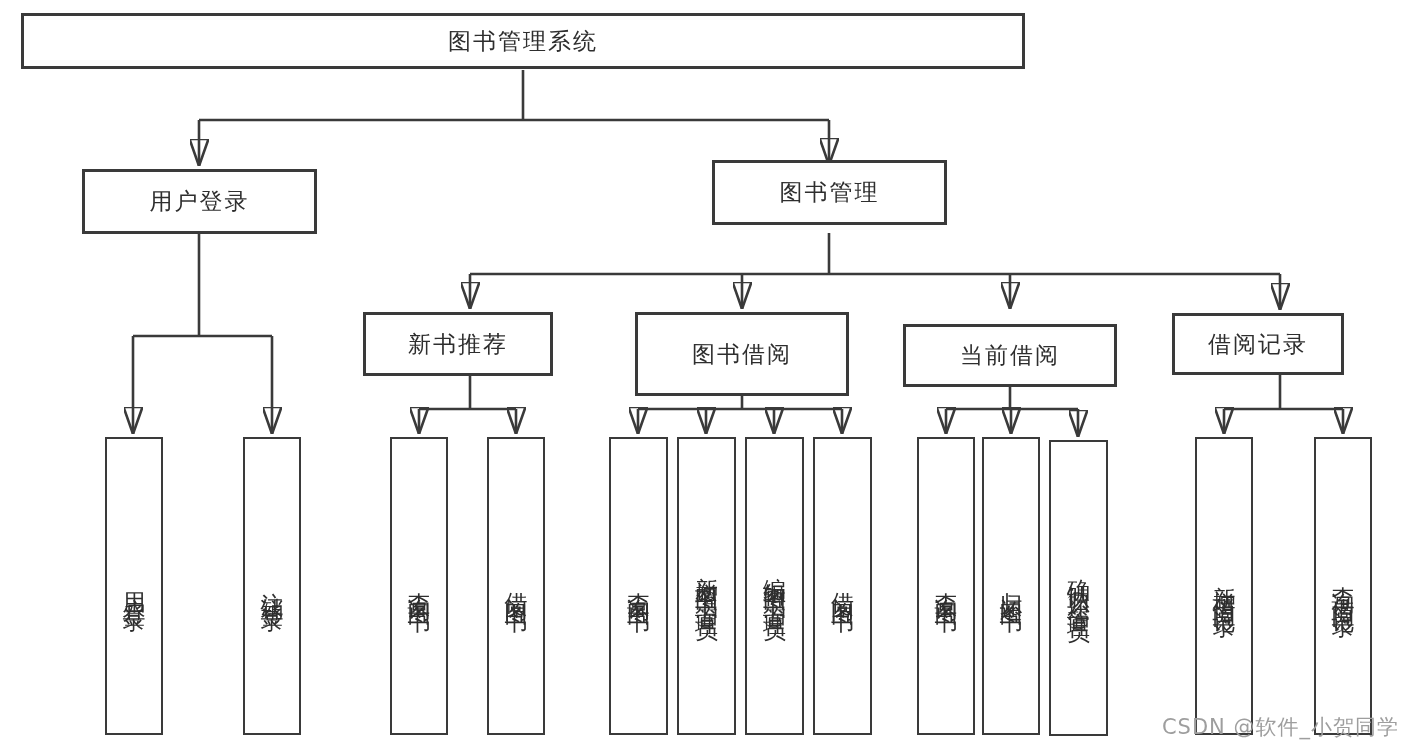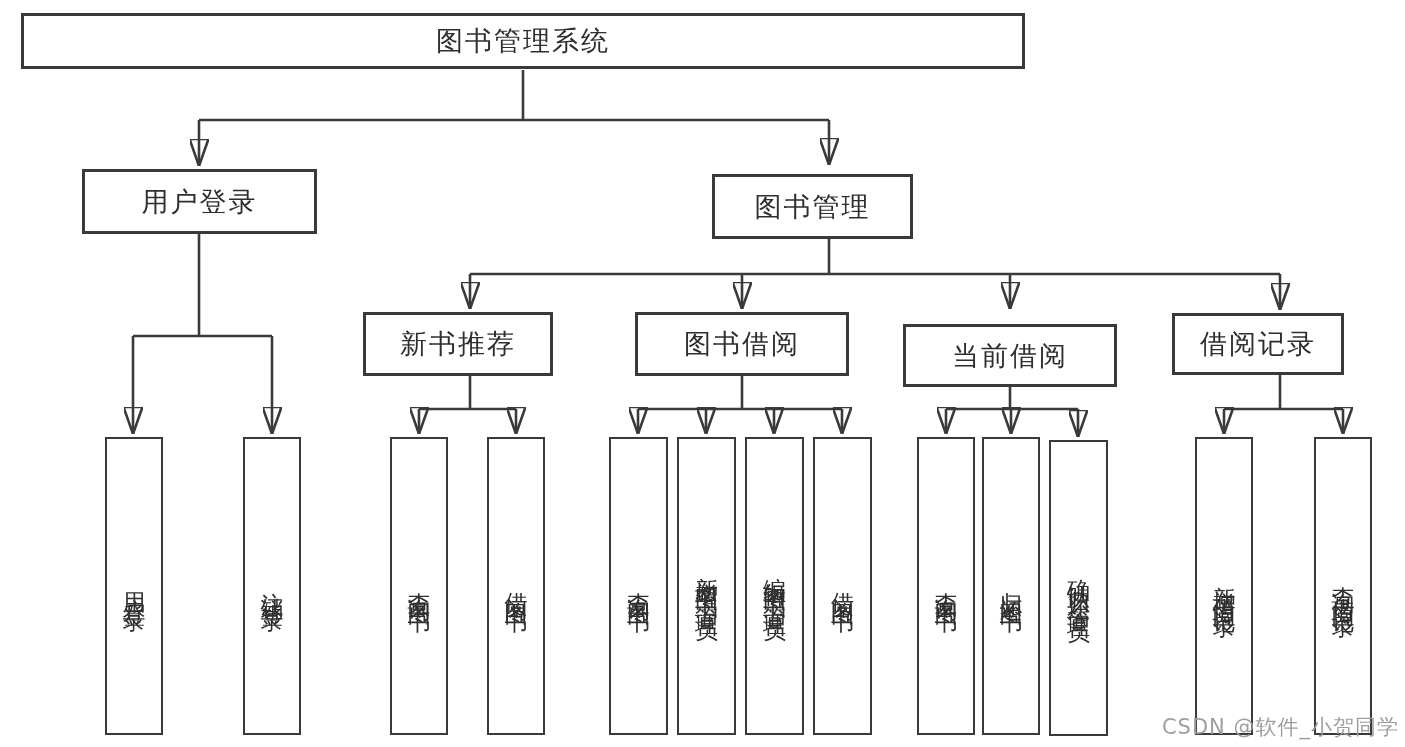"图书管理系统" .h-box { font-size: 27px -> 23px }
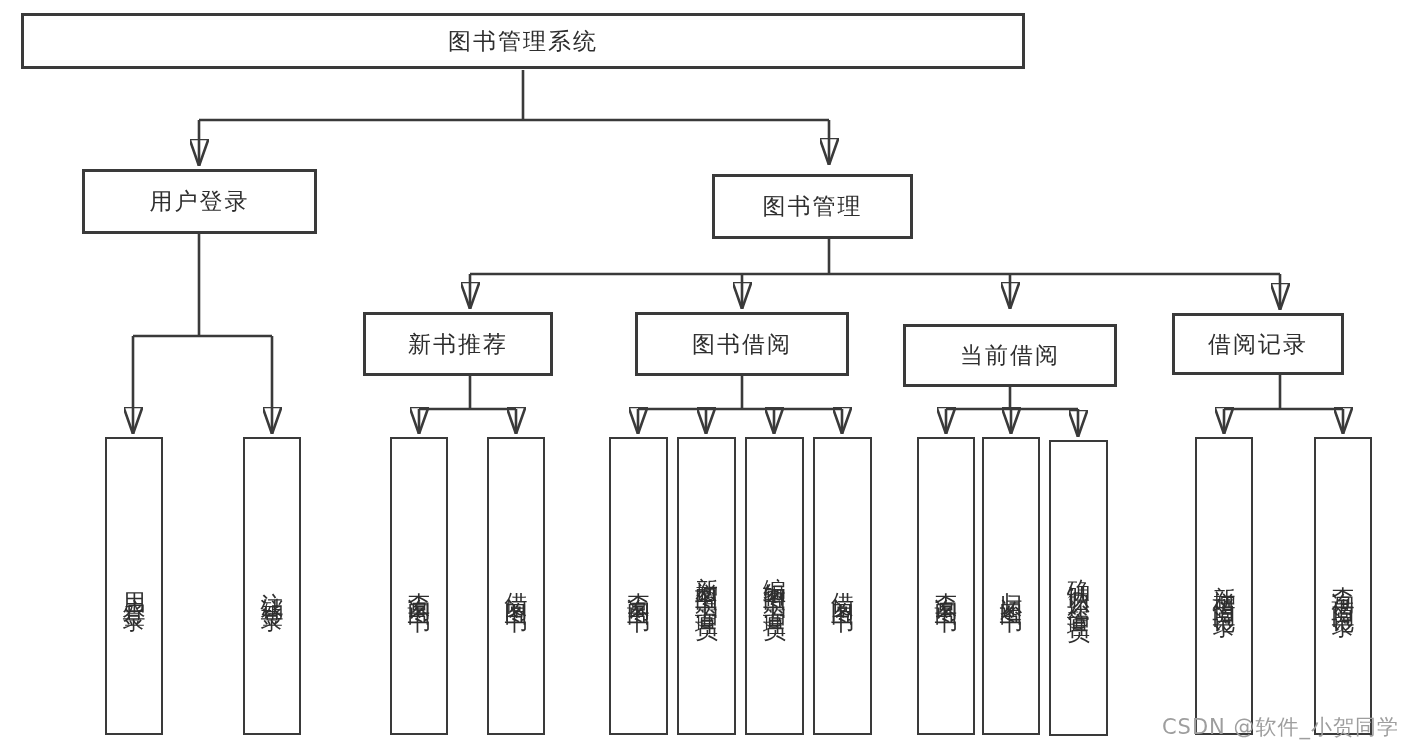"图书管理" div.box { top: 174px -> 160px; width: 201px -> 235px }
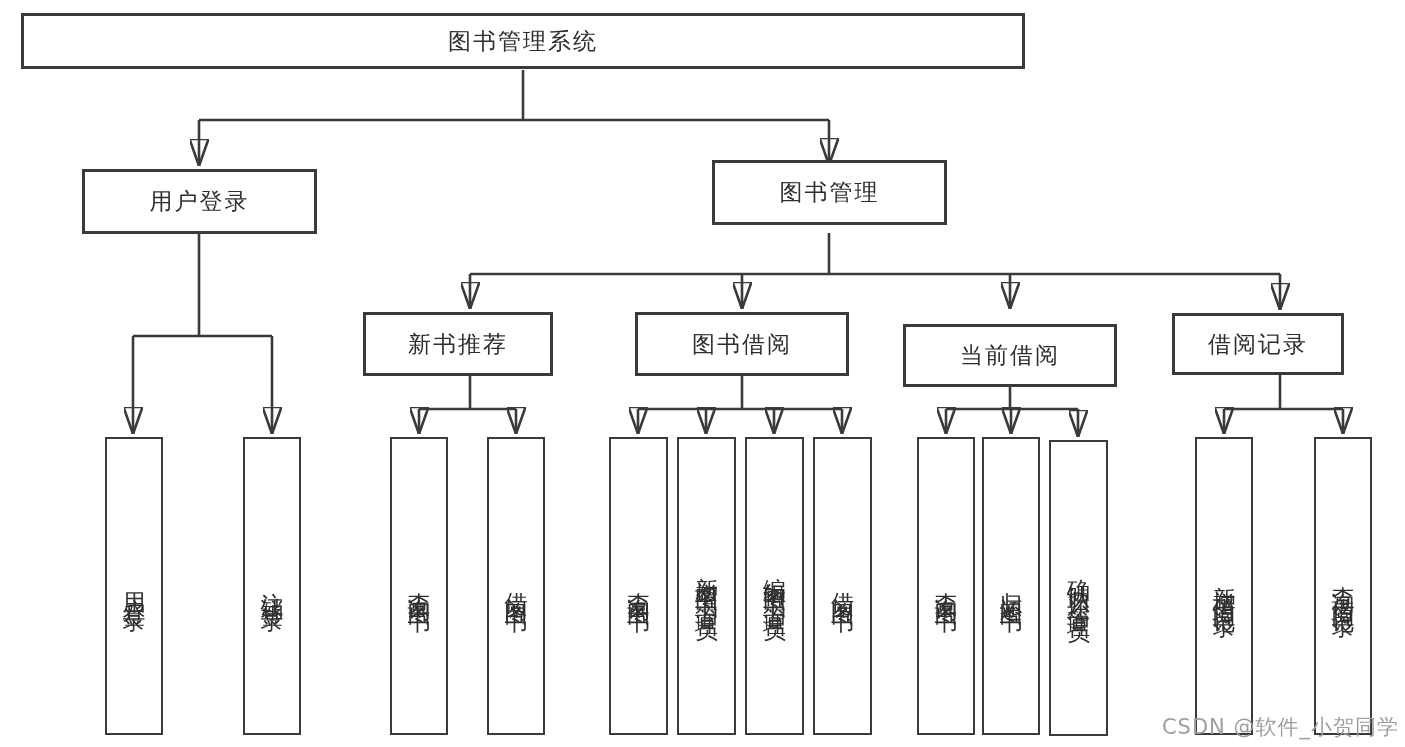"图书借阅" div.box { height: 64px -> 84px }
